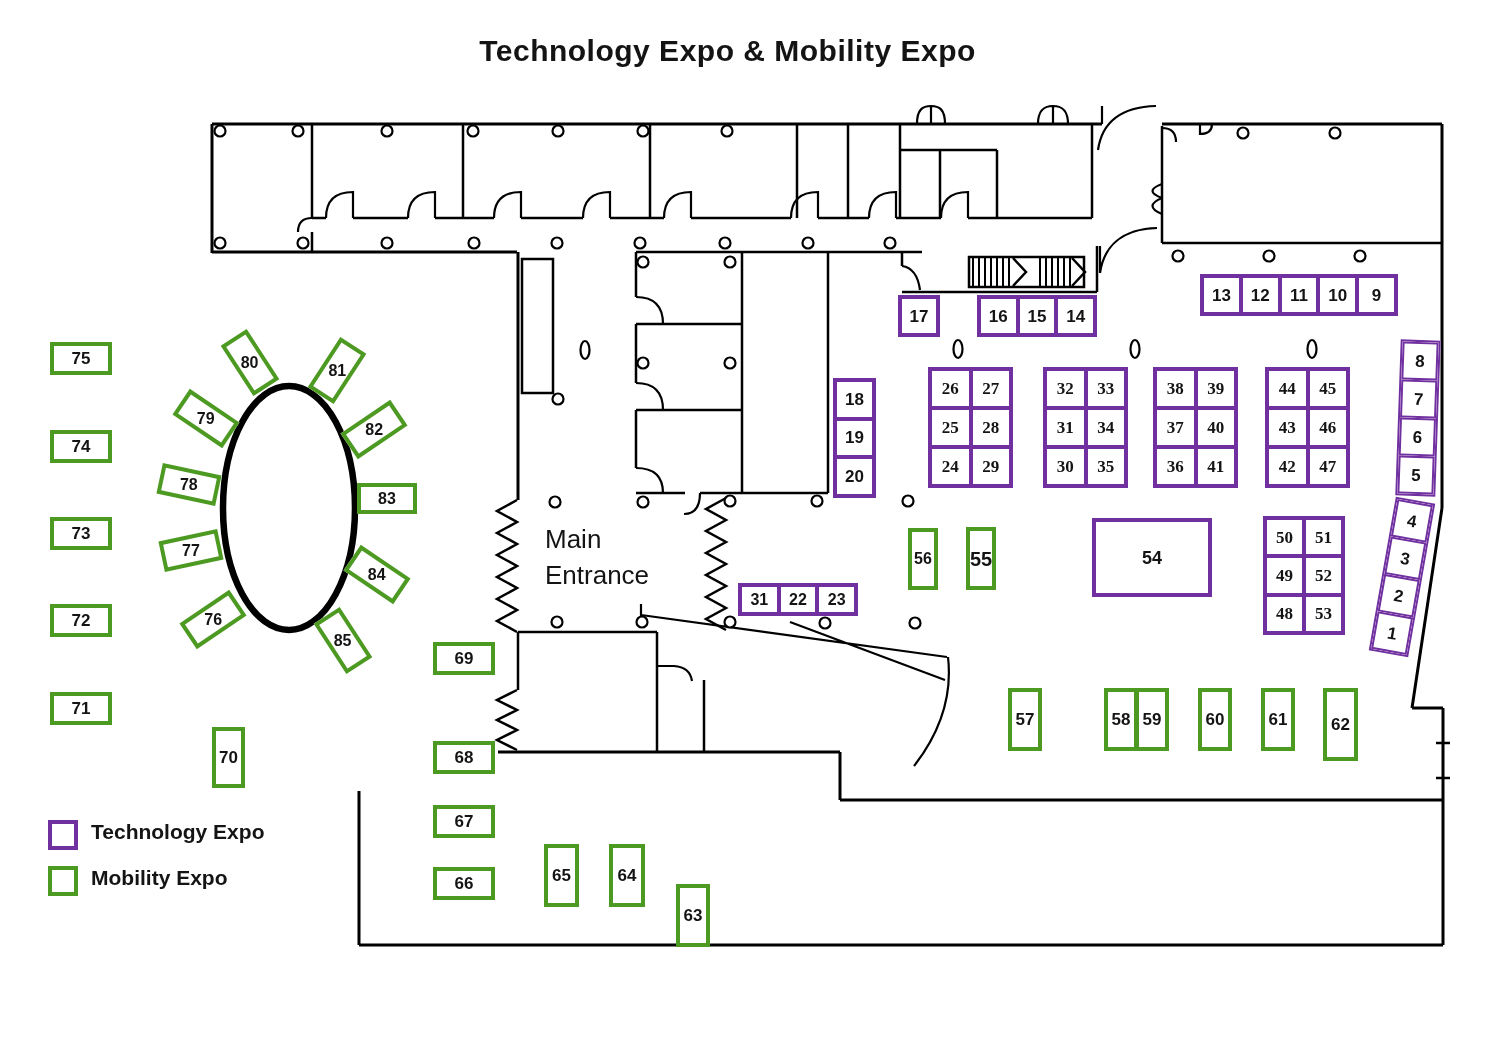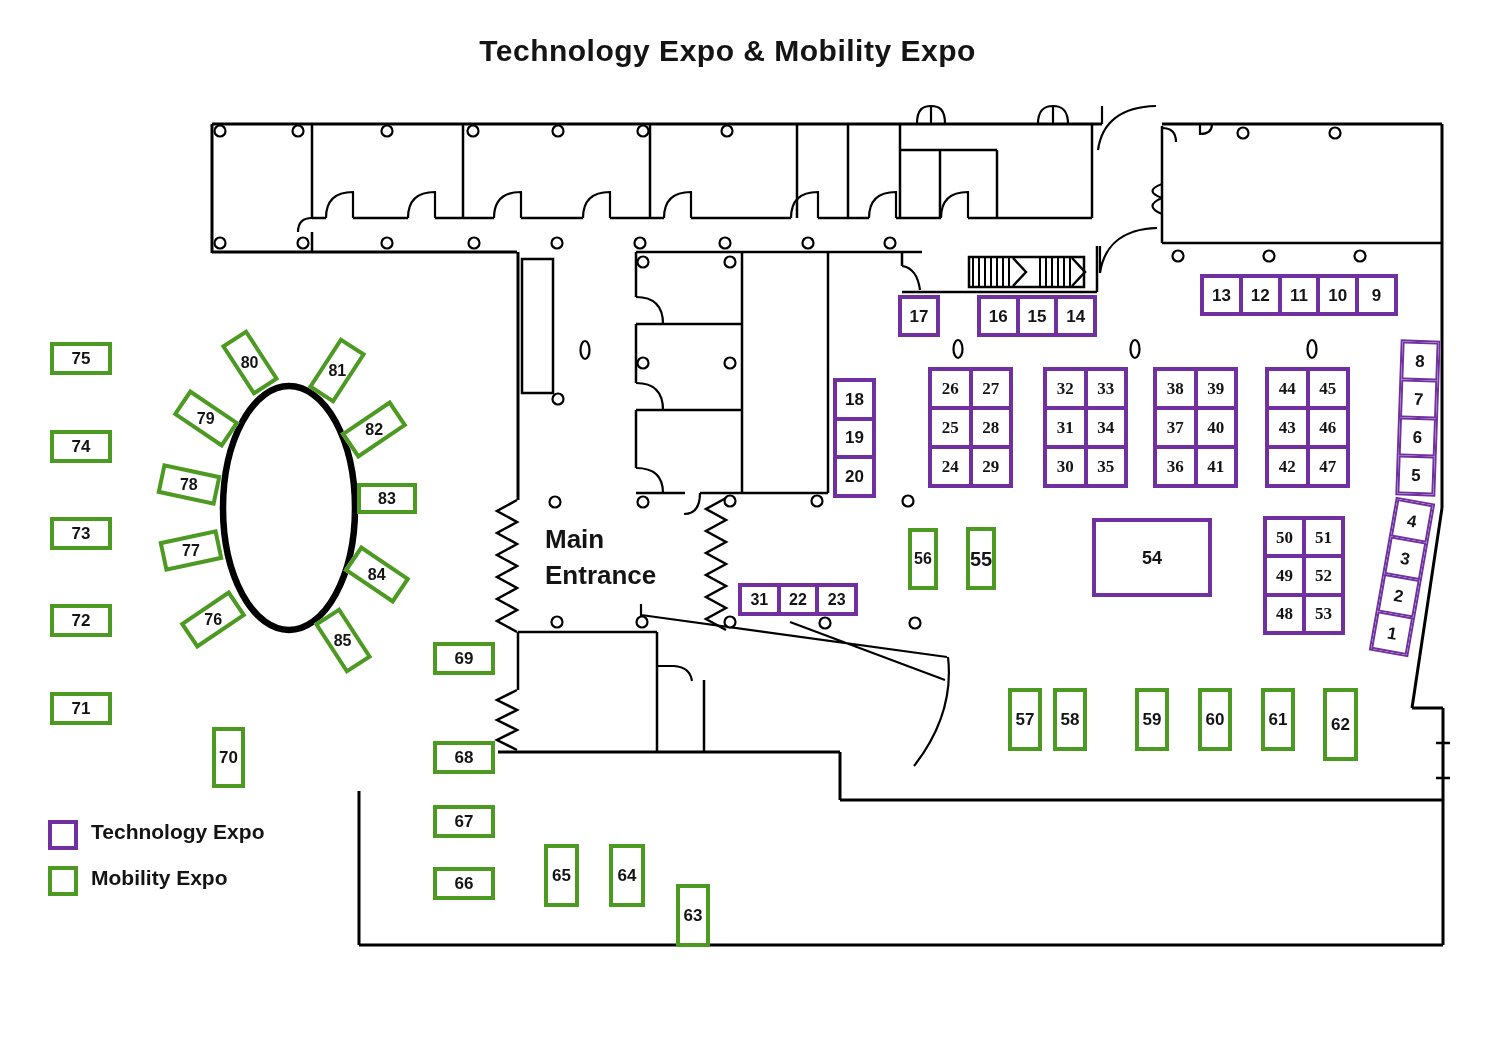"Main" .entrance { font-weight: 700 -> 400 }
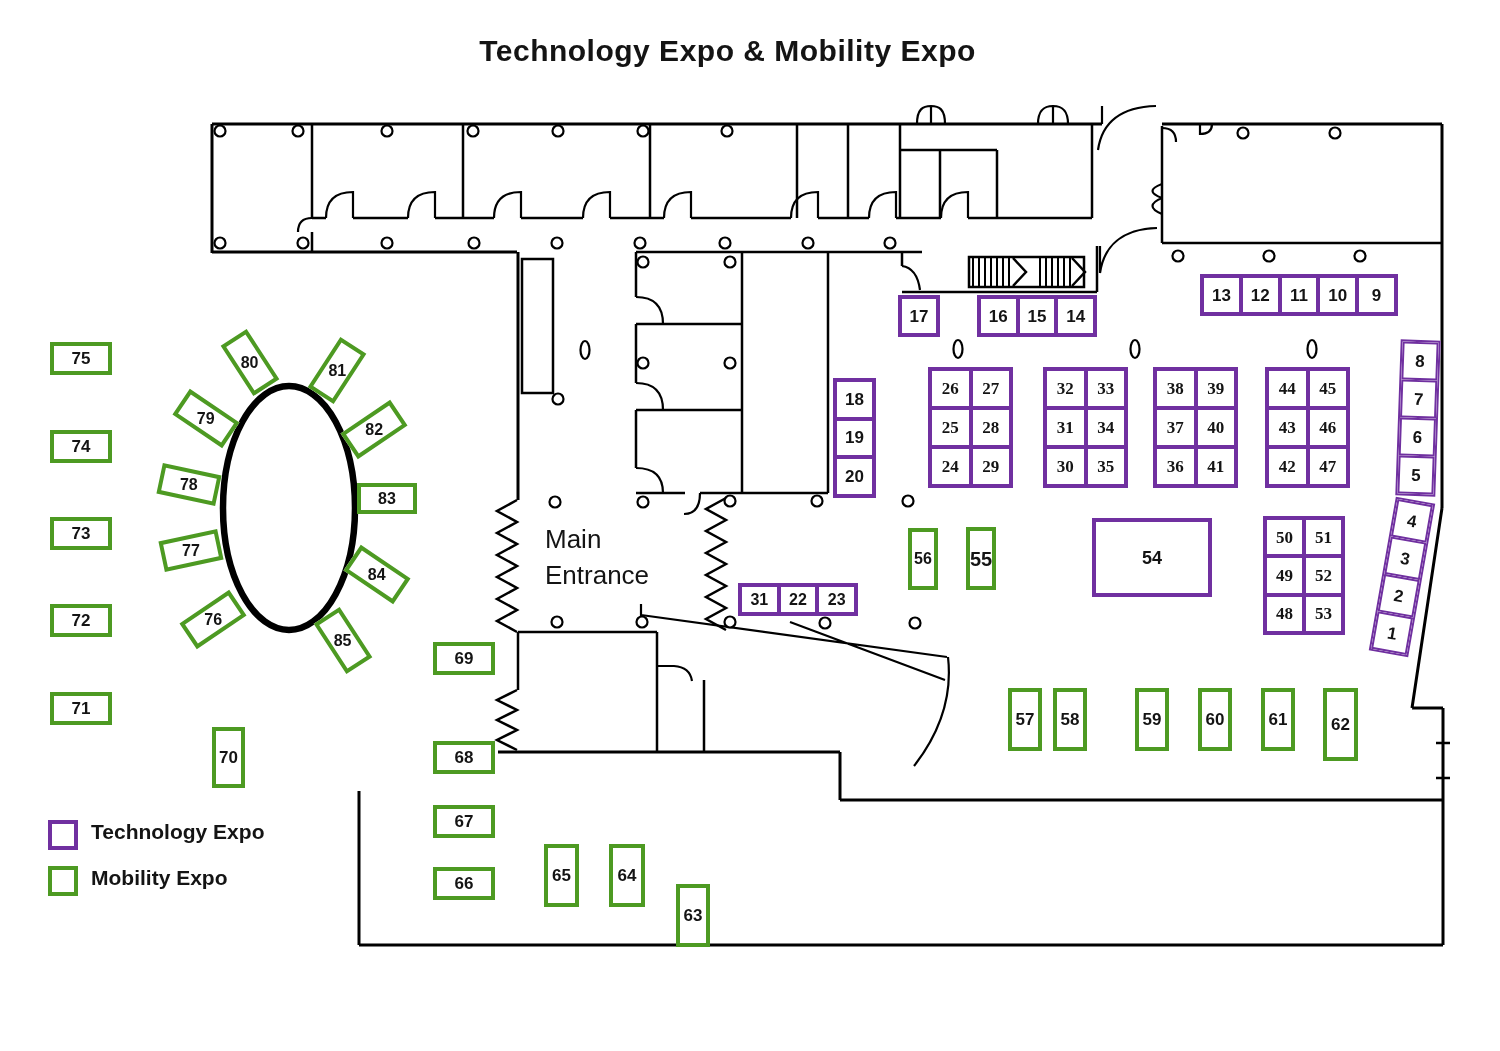"58" div.b { left: 1053px -> 1104px }
